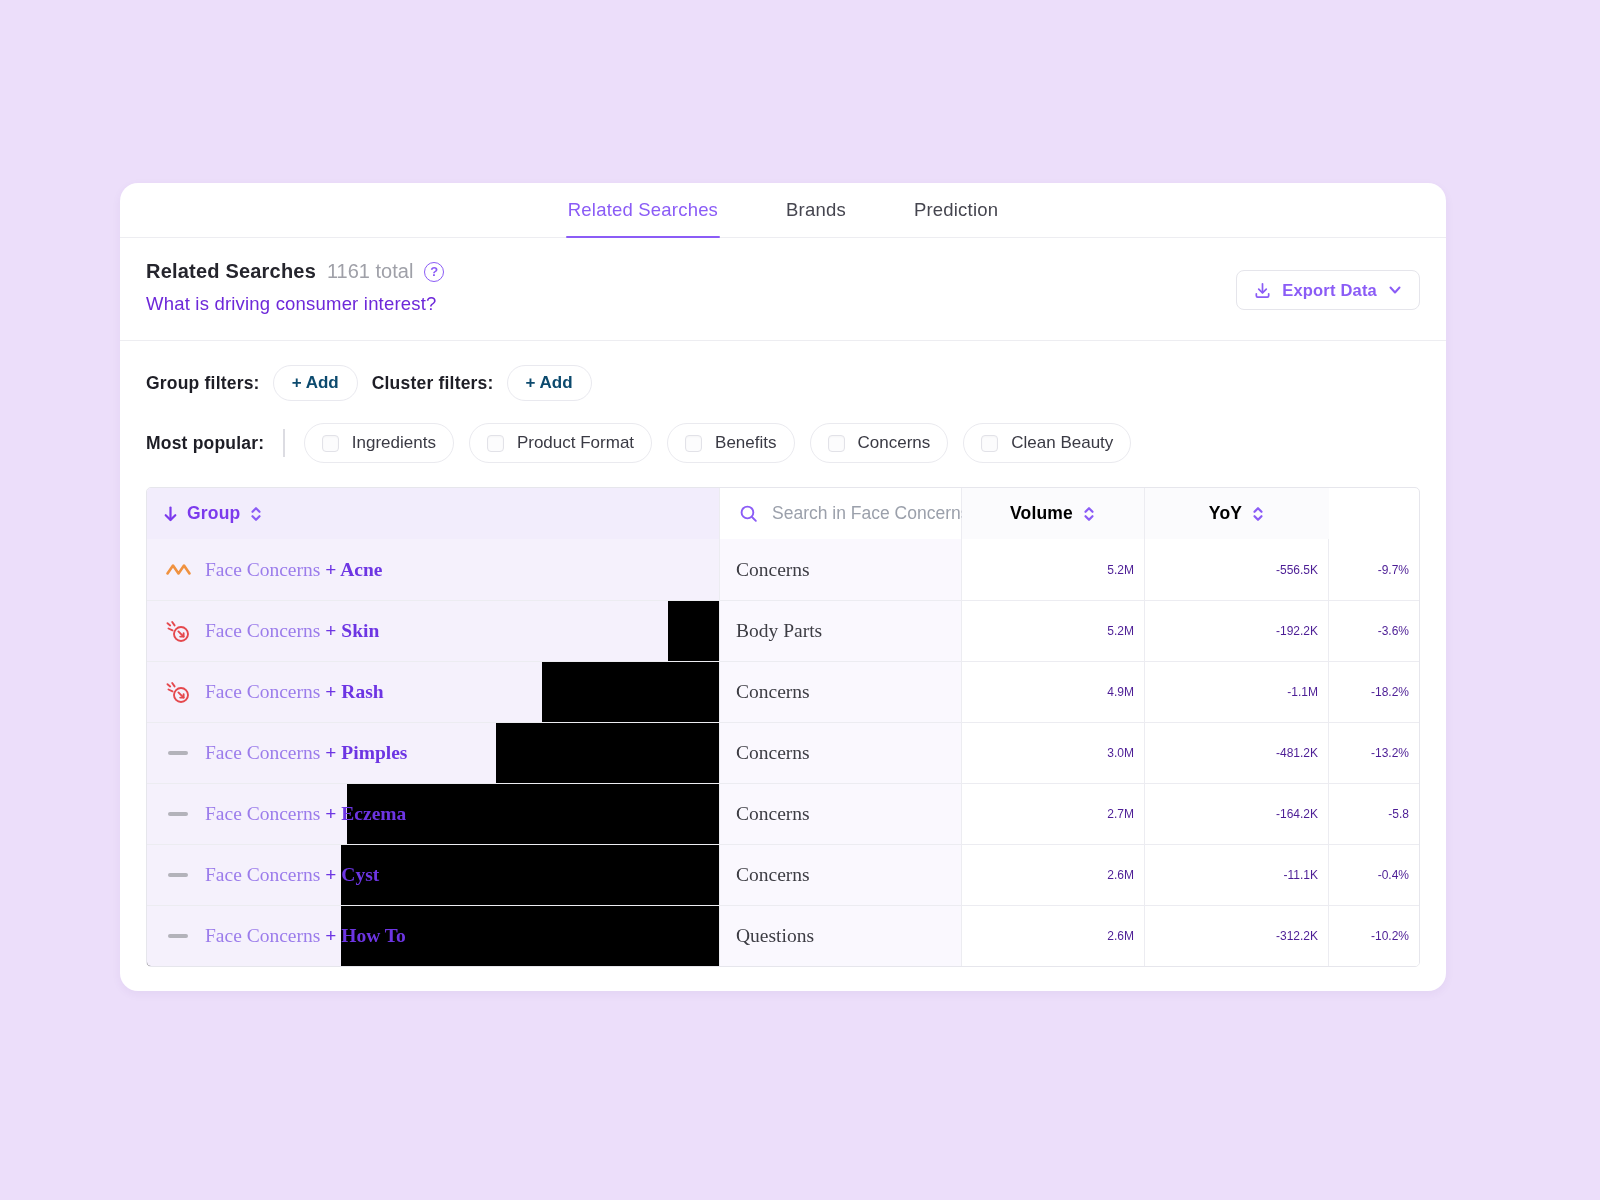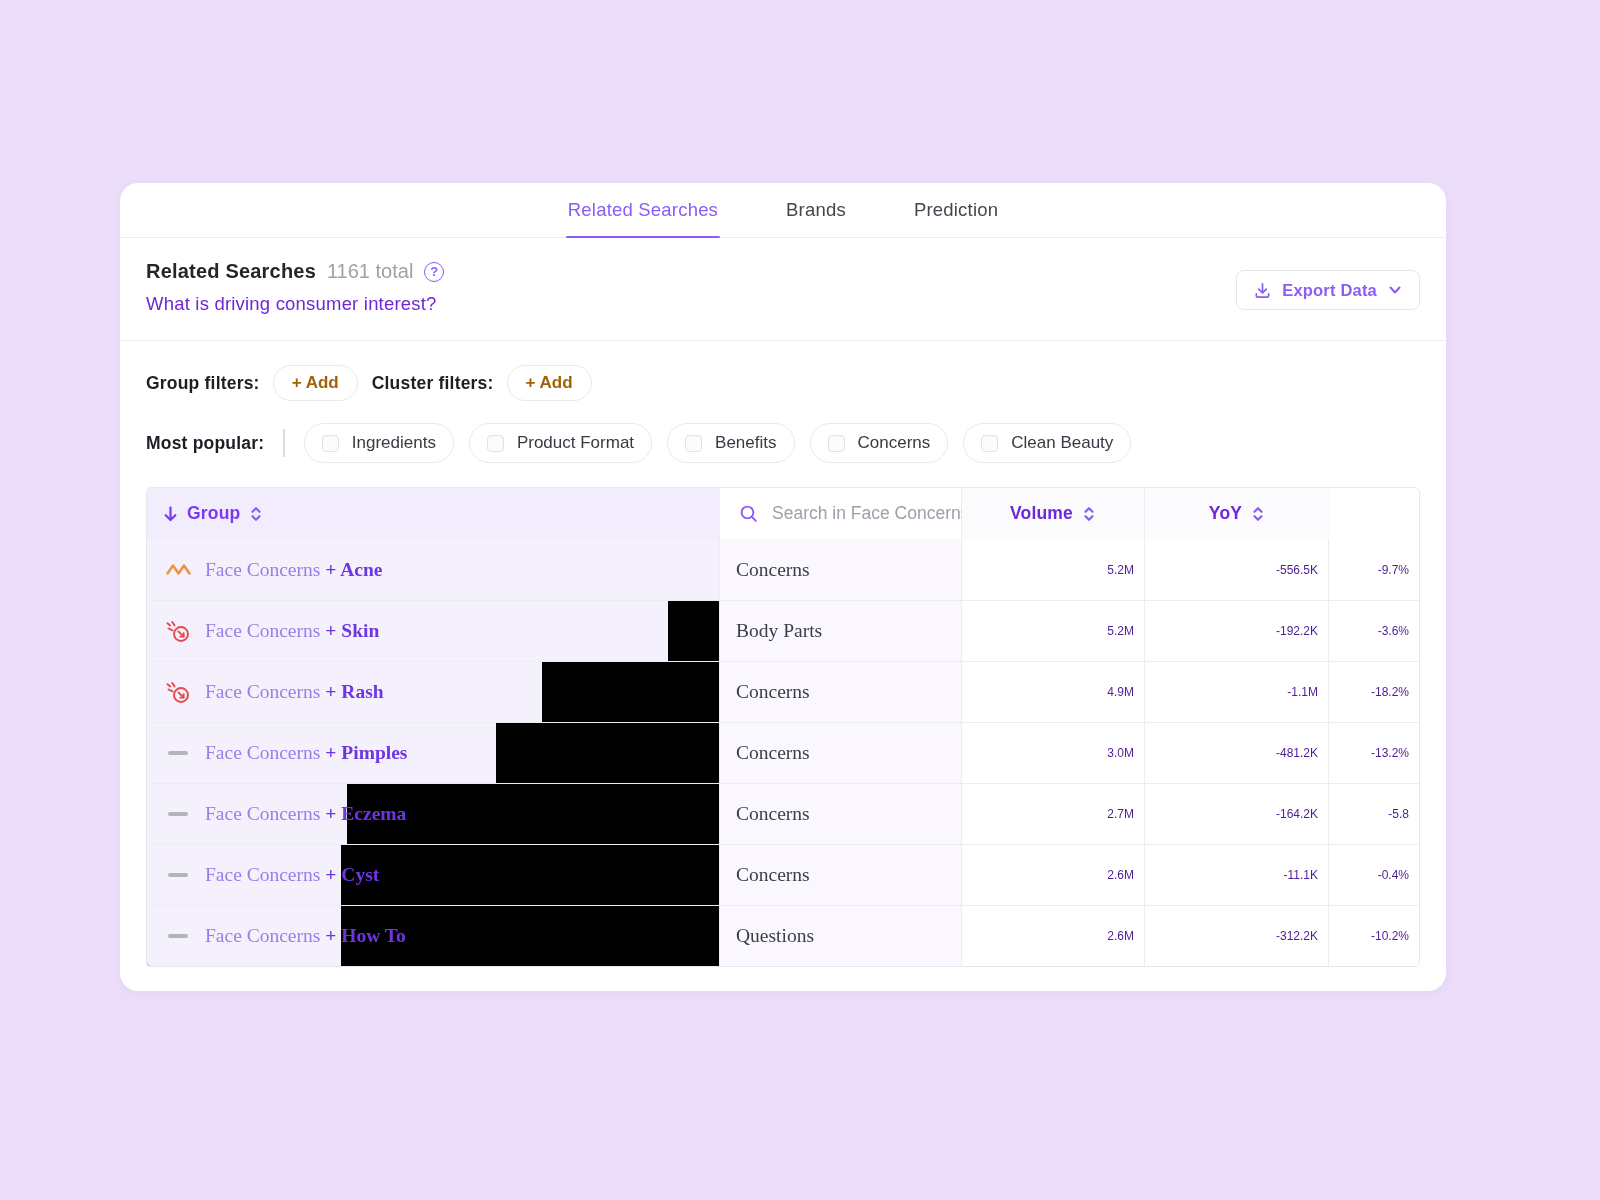"+ Add" .add-pill { color: #a16207 -> #0c4a6e }
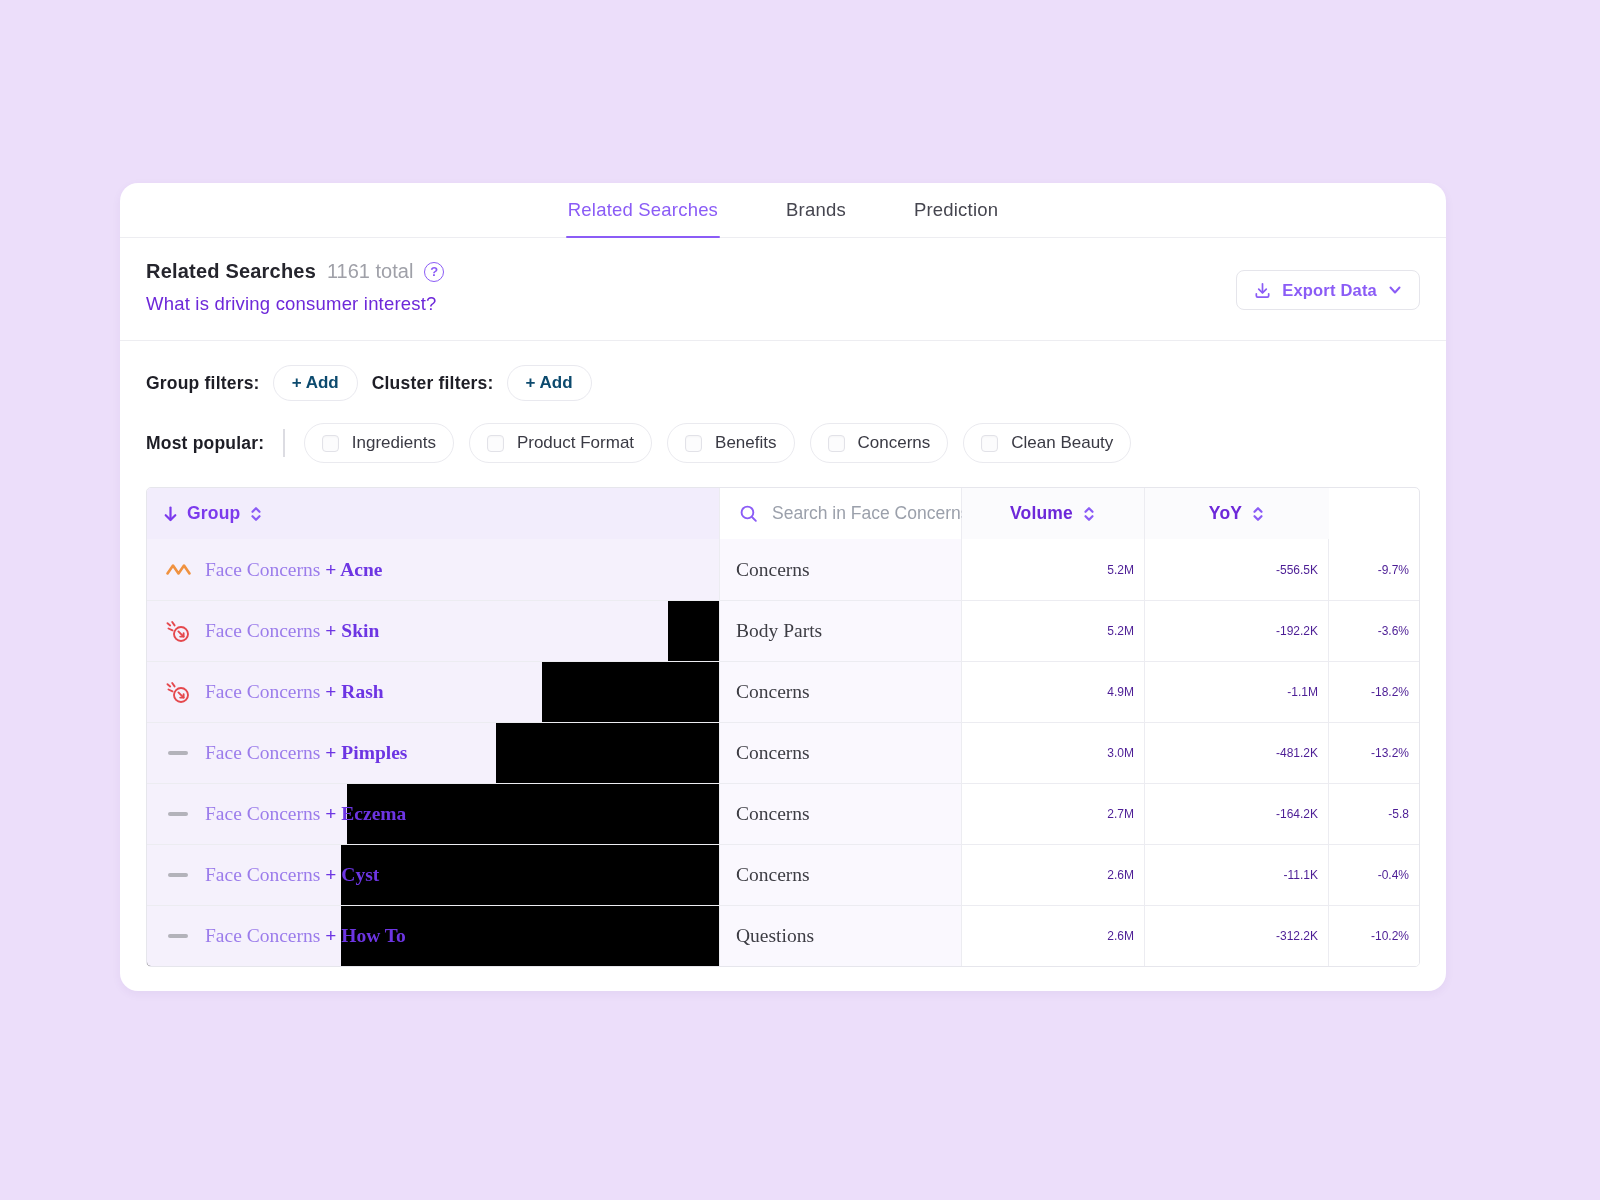"Volume" .nhead { color: #6d28d9 -> #000000 }
